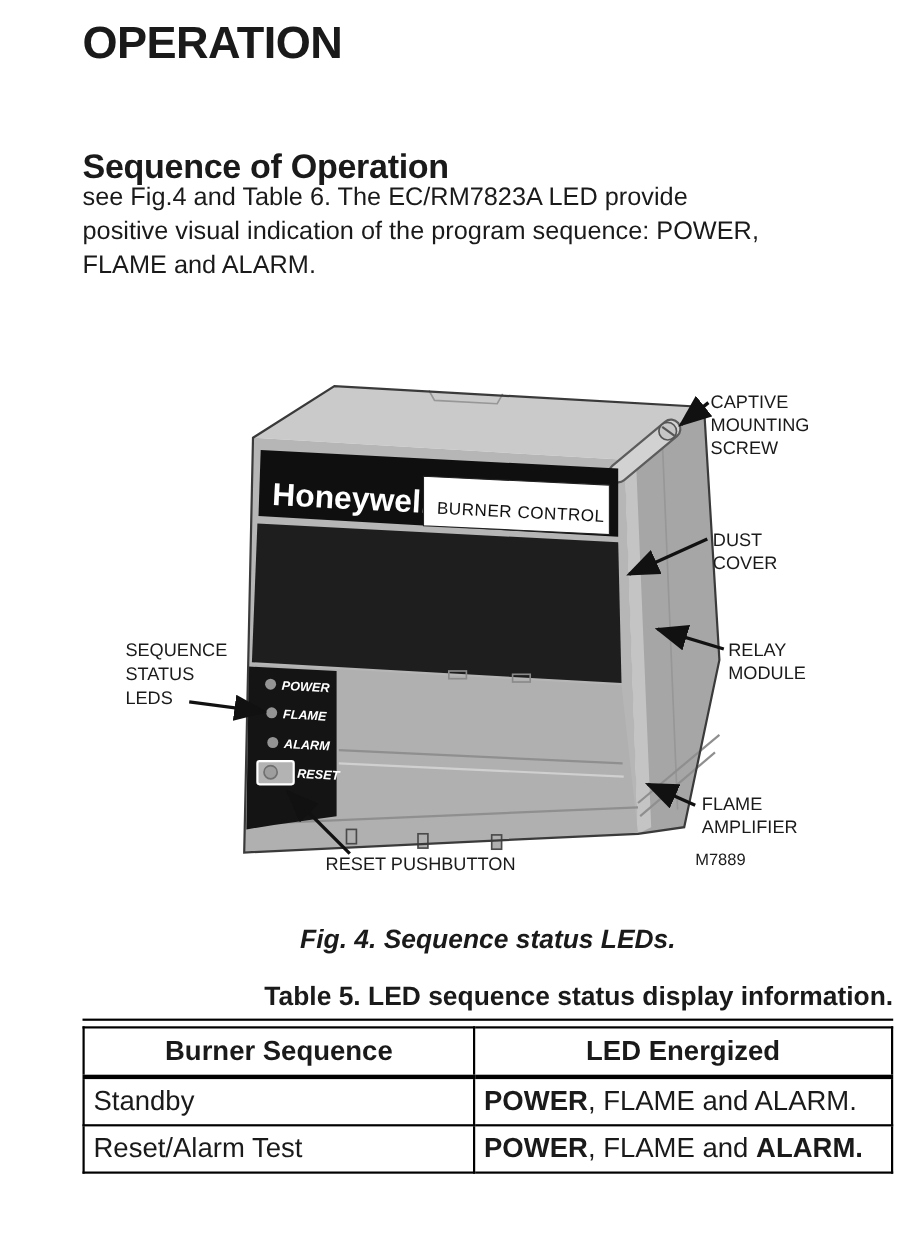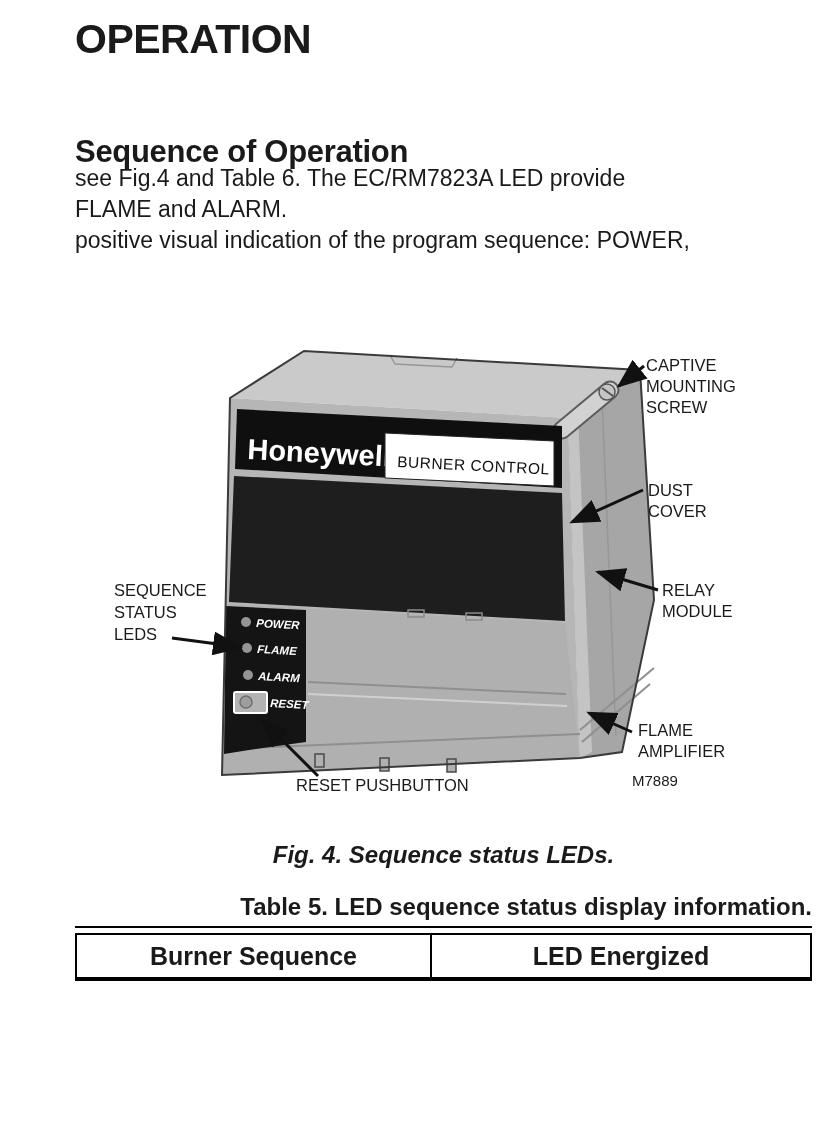"FLAME and ALARM." div { order: before "positive visual indication of the" -> after "positive visual indication of the" }
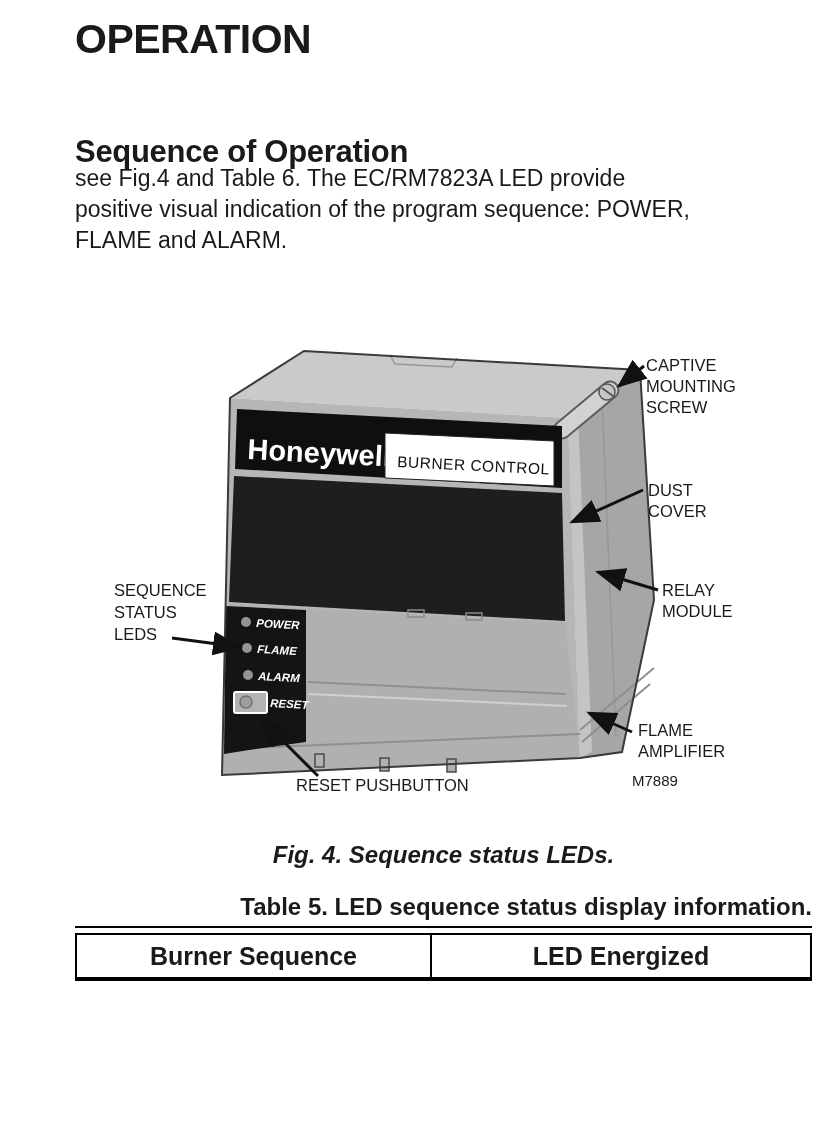"Standby" tr { html: none -> <tr> <td>Standby</td> <td><span>POWER</span><span>, FLAME and ALARM.</span></td> </tr> }
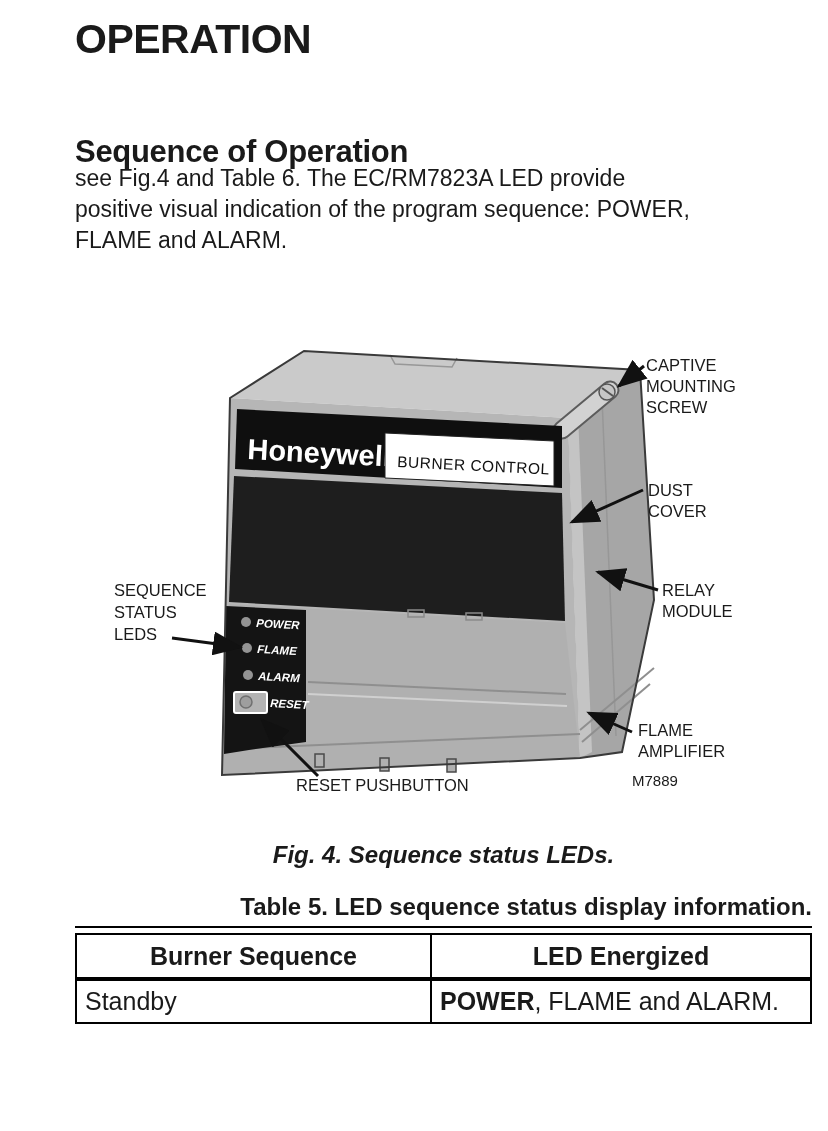"Reset/Alarm Test" tr { html: none -> <tr> <td>Reset/Alarm Test</td> <td><span>POWER</span><span>, FLAME and </span><span>ALARM.</span></td> </tr> }
